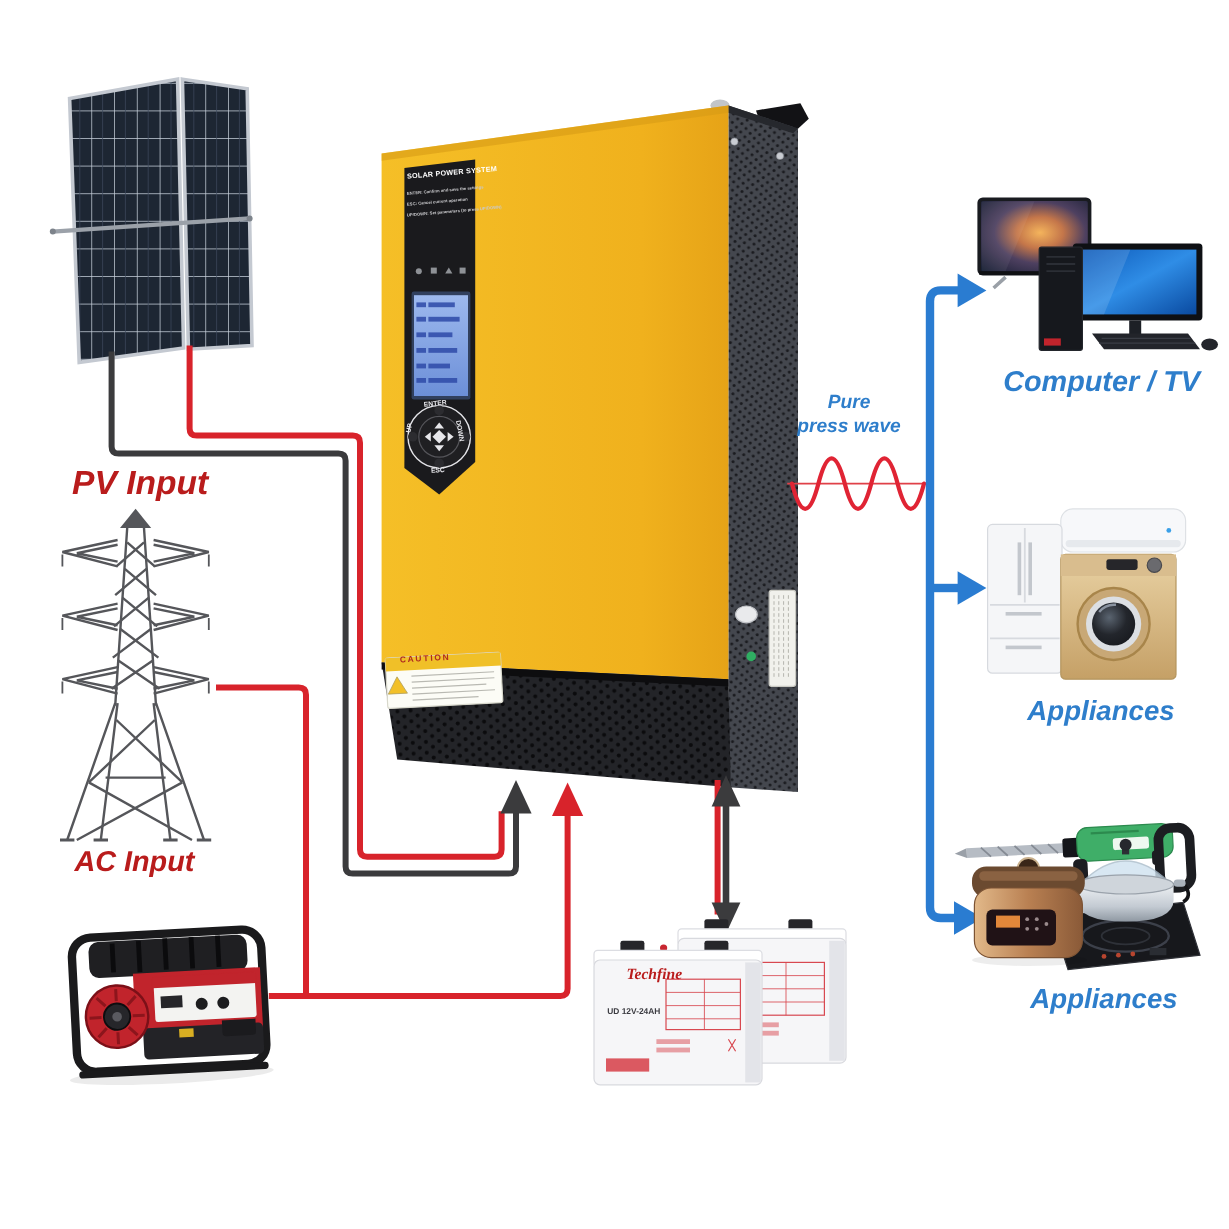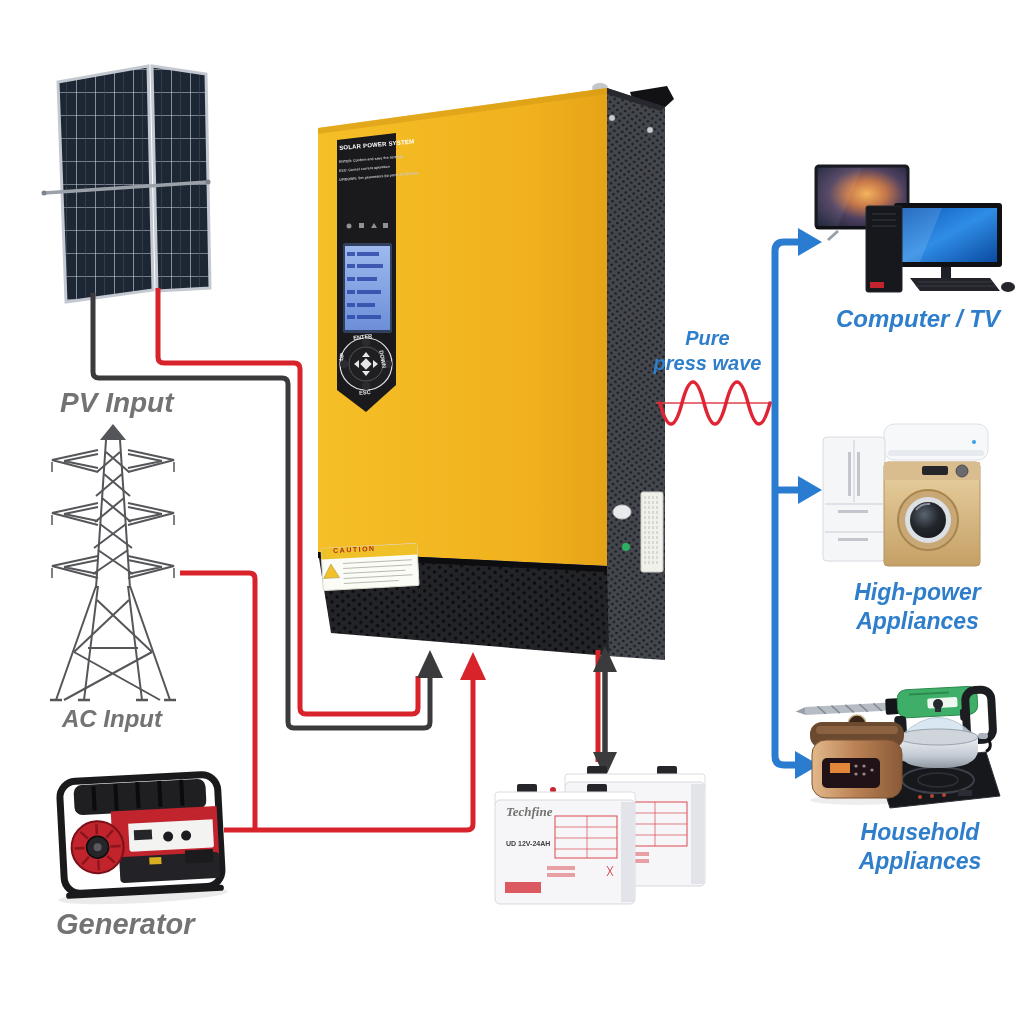"Pure" div.lbl { font-size: 20px -> 16px }
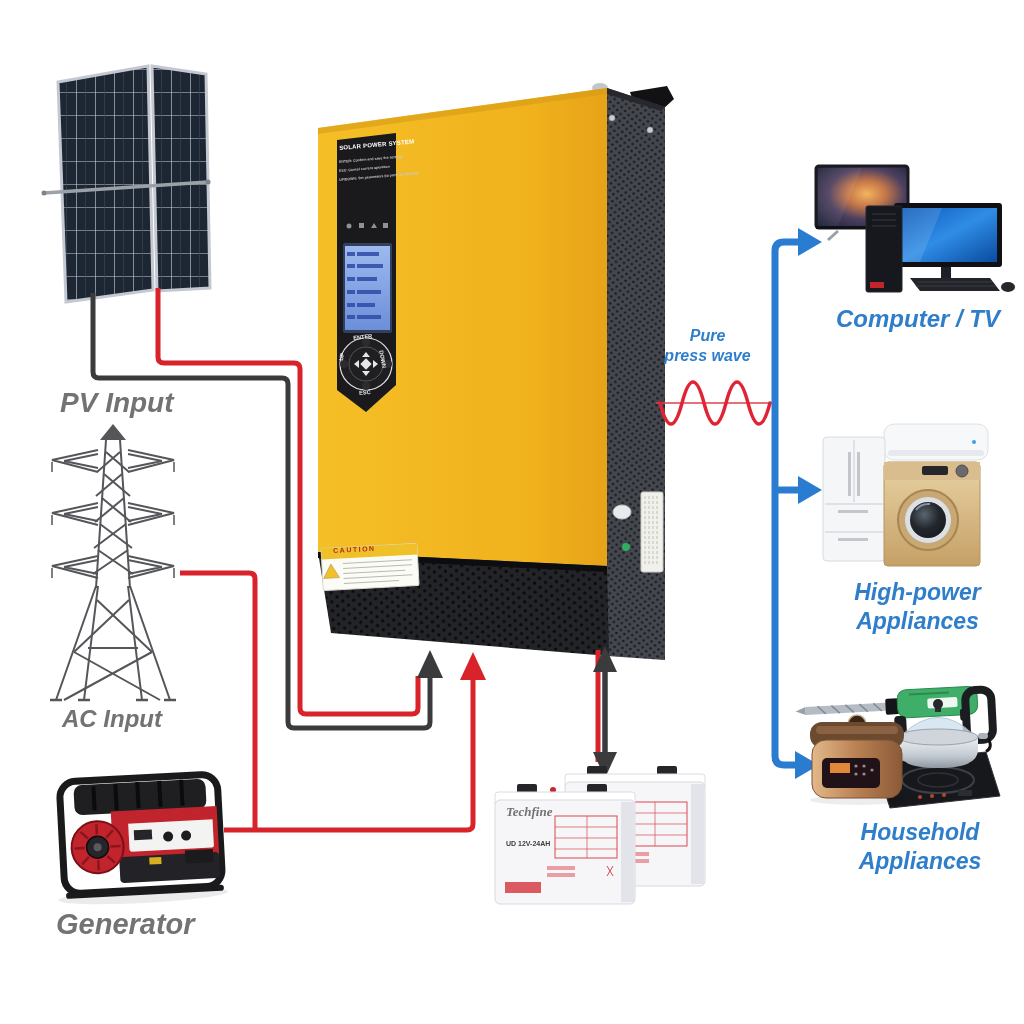"PV Input" .lbl { color: #737373 -> #b91c1c }
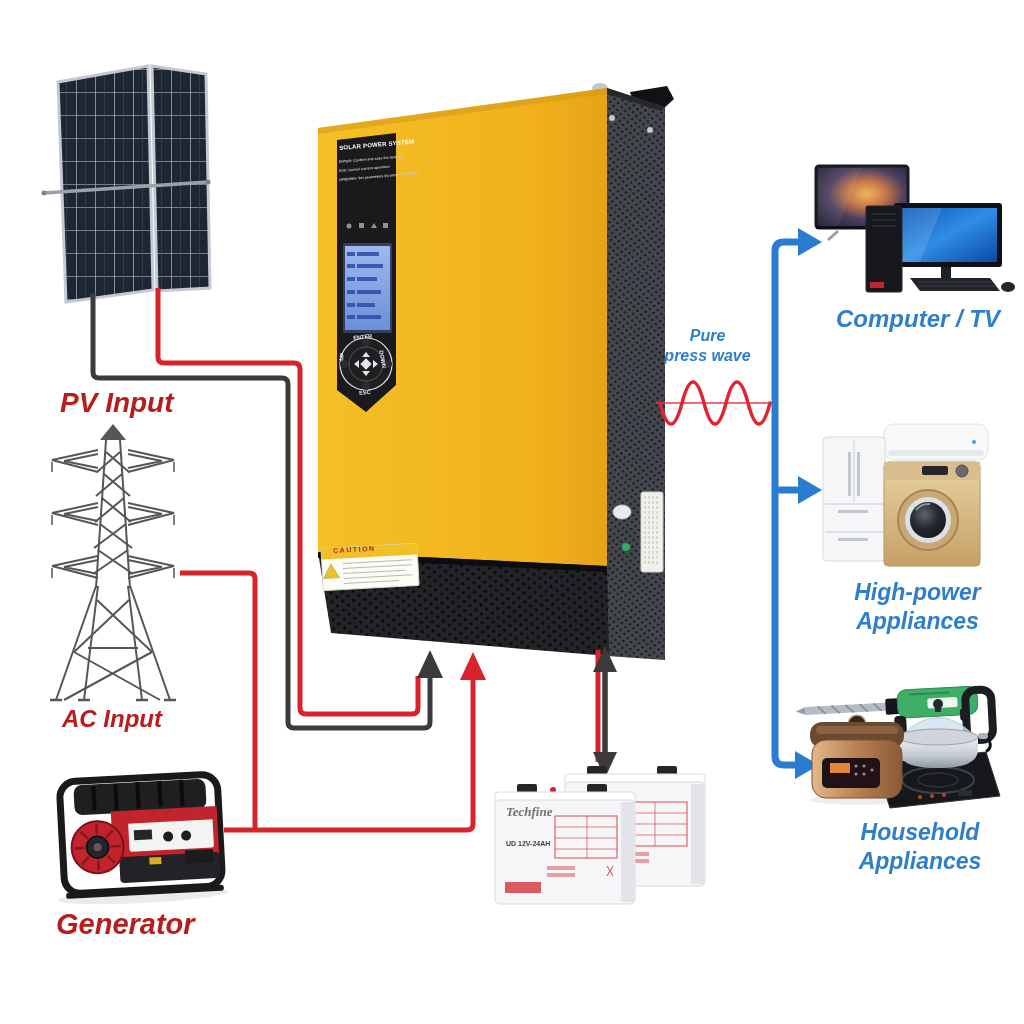"High-power" div { html: <div>High-power</div> -> none }
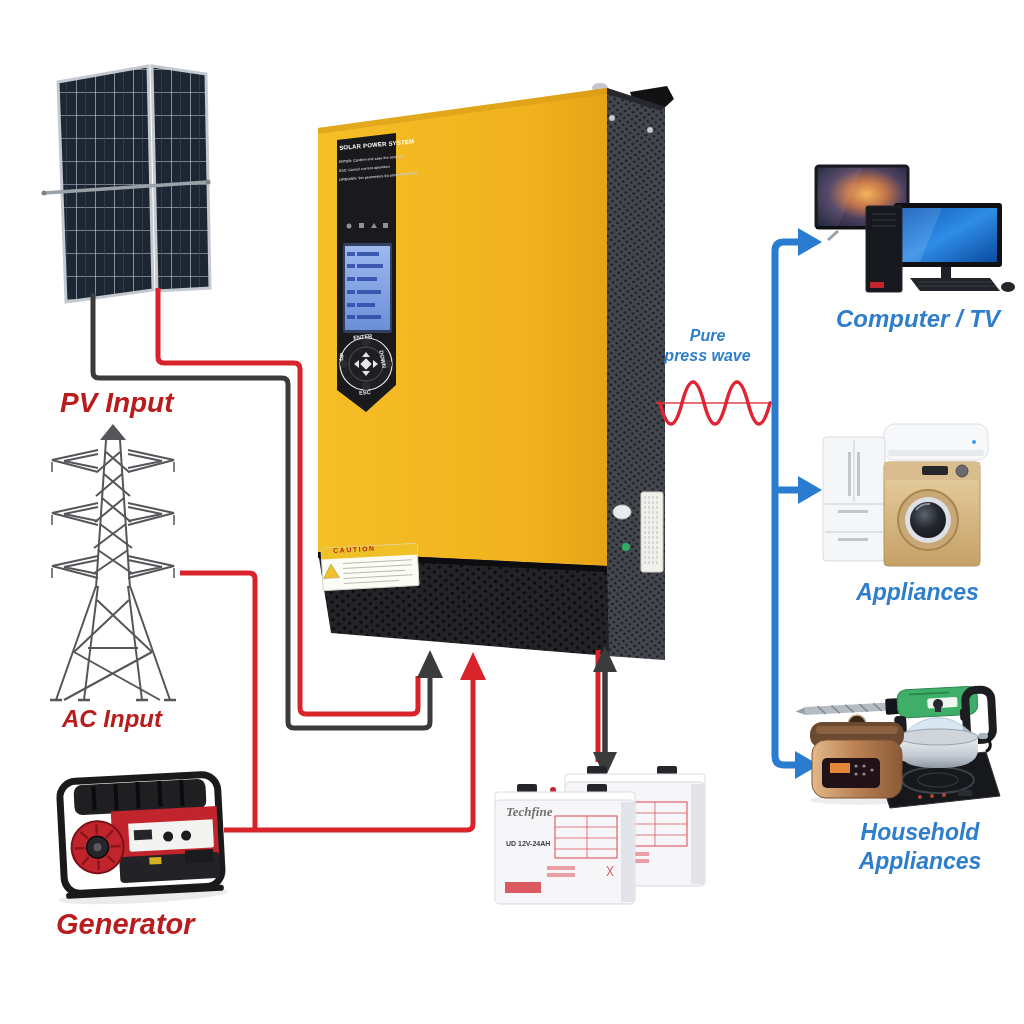"Techfine" div.tiny { color: #737373 -> #b91c1c; left: 506px -> 522px }
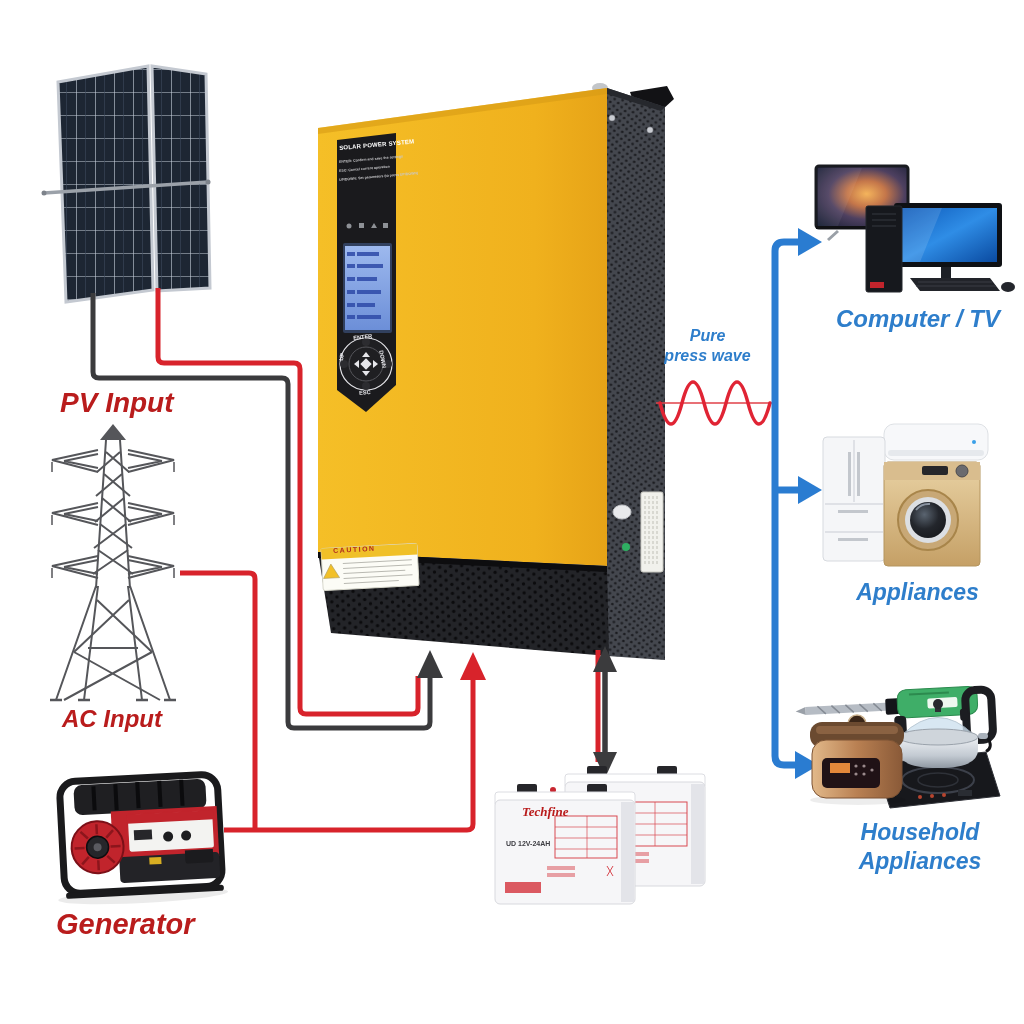"Household" div { html: <div>Household</div> -> none }
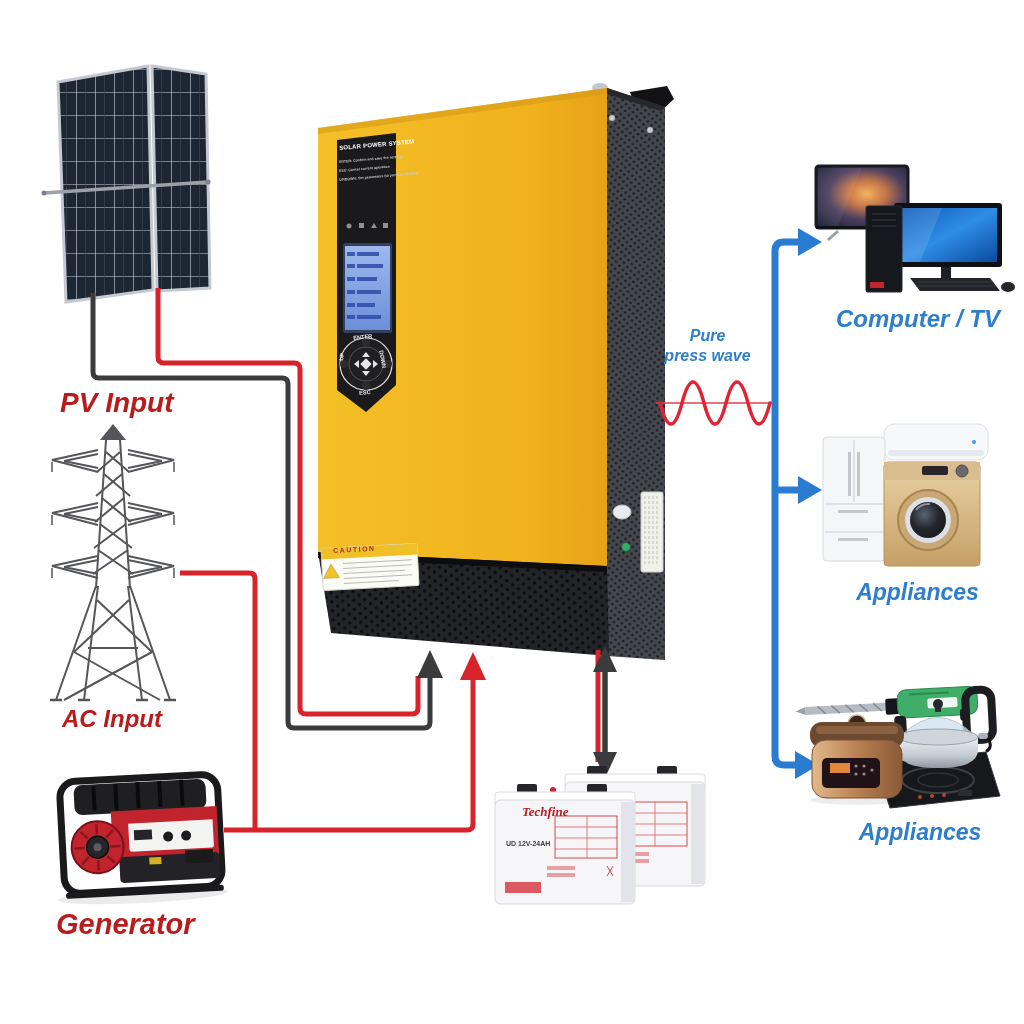"Generator" div.lbl { html: <div>Generator</div> -> none }
